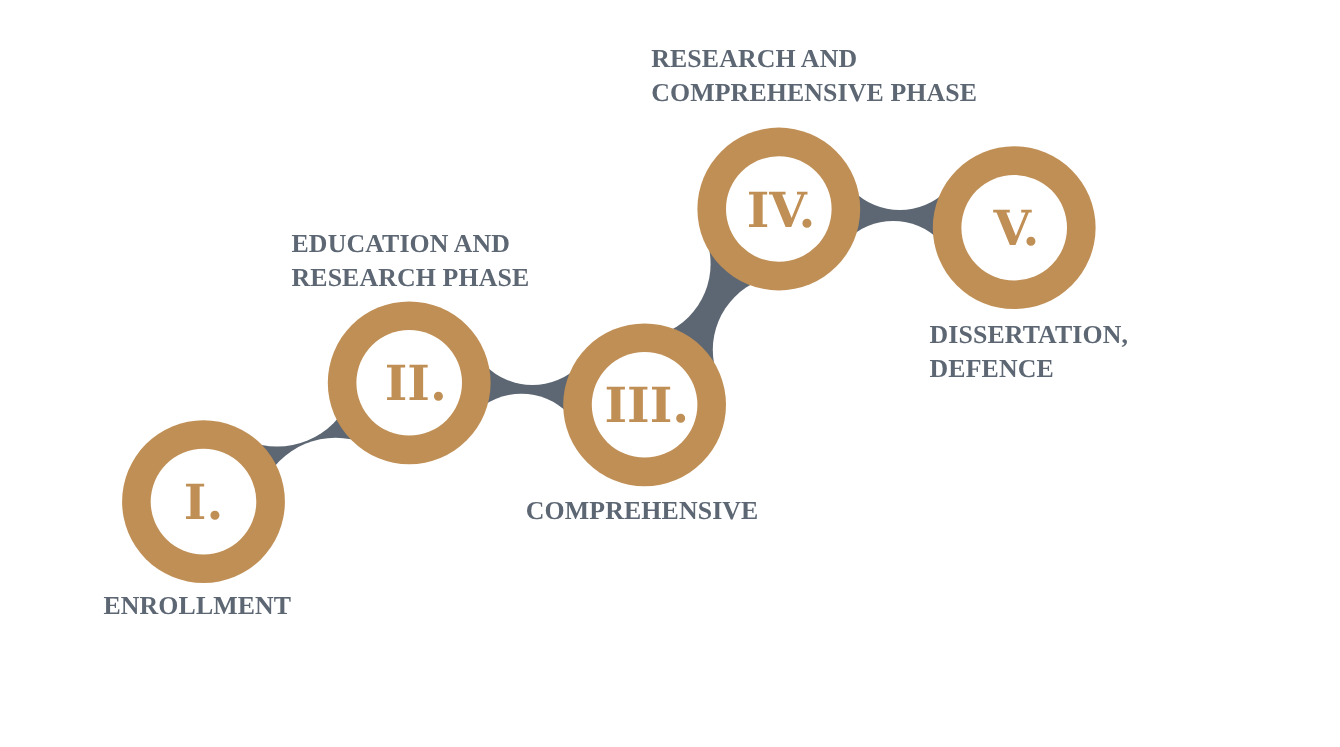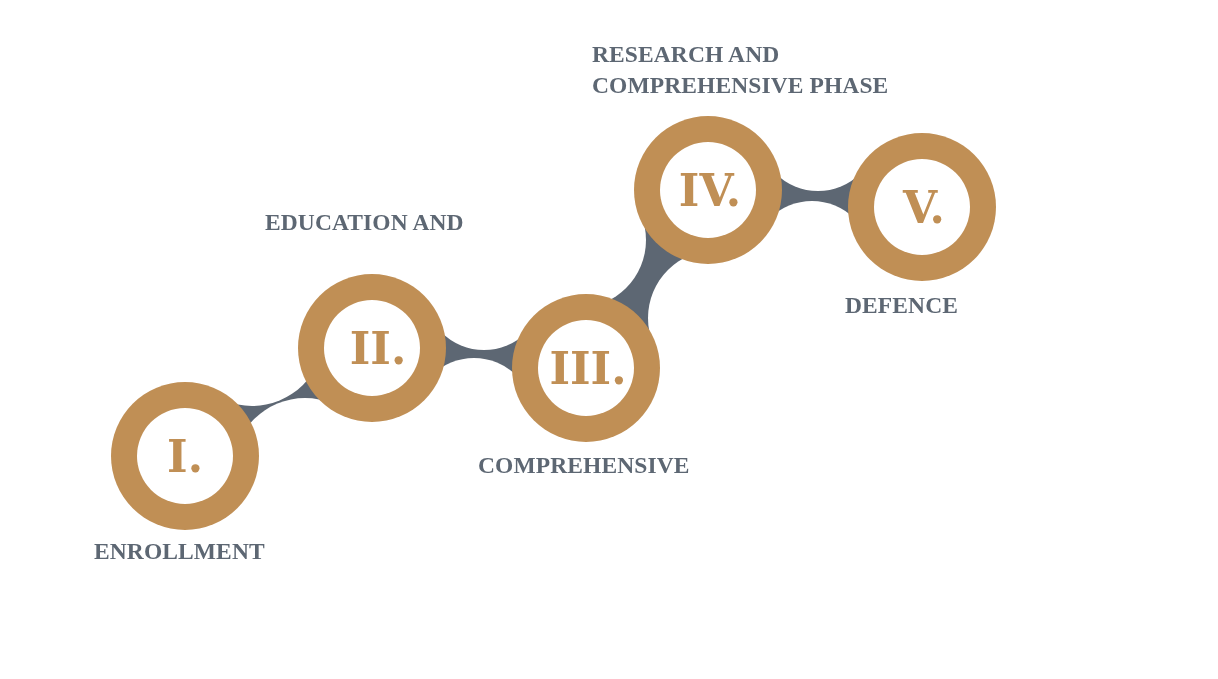"RESEARCH PHASE" span { html: none -> <span>RESEARCH PHASE</span> }
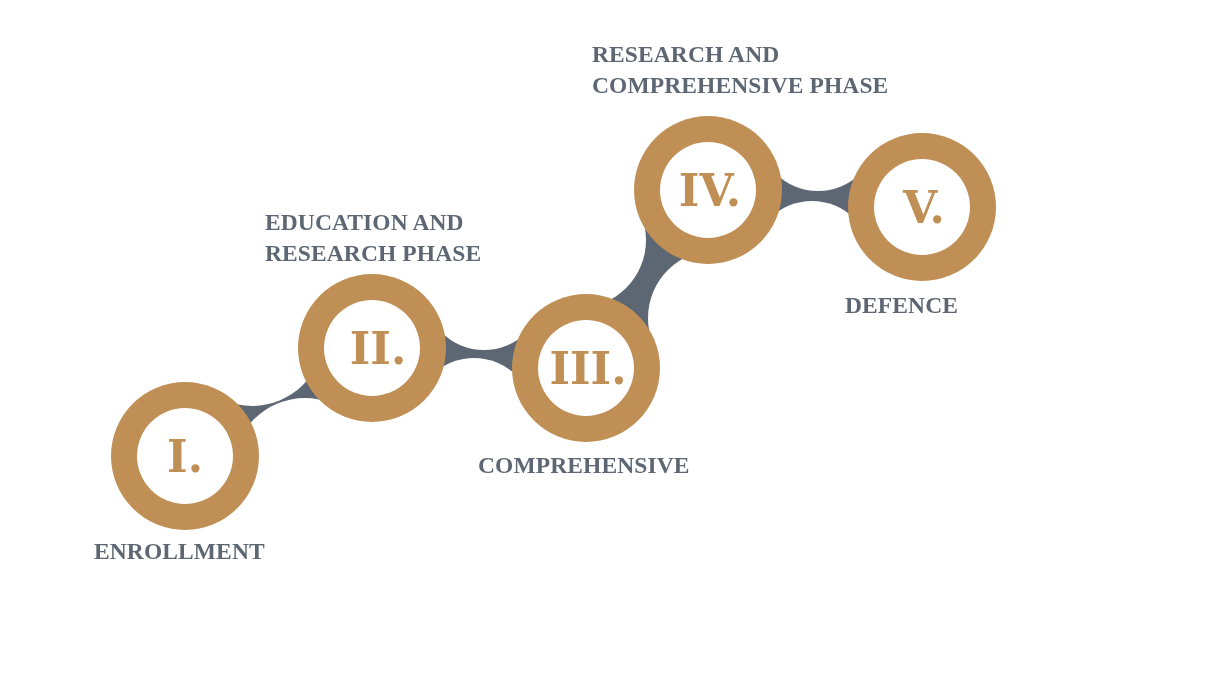"DISSERTATION," span { html: none -> <span>DISSERTATION,</span> }
